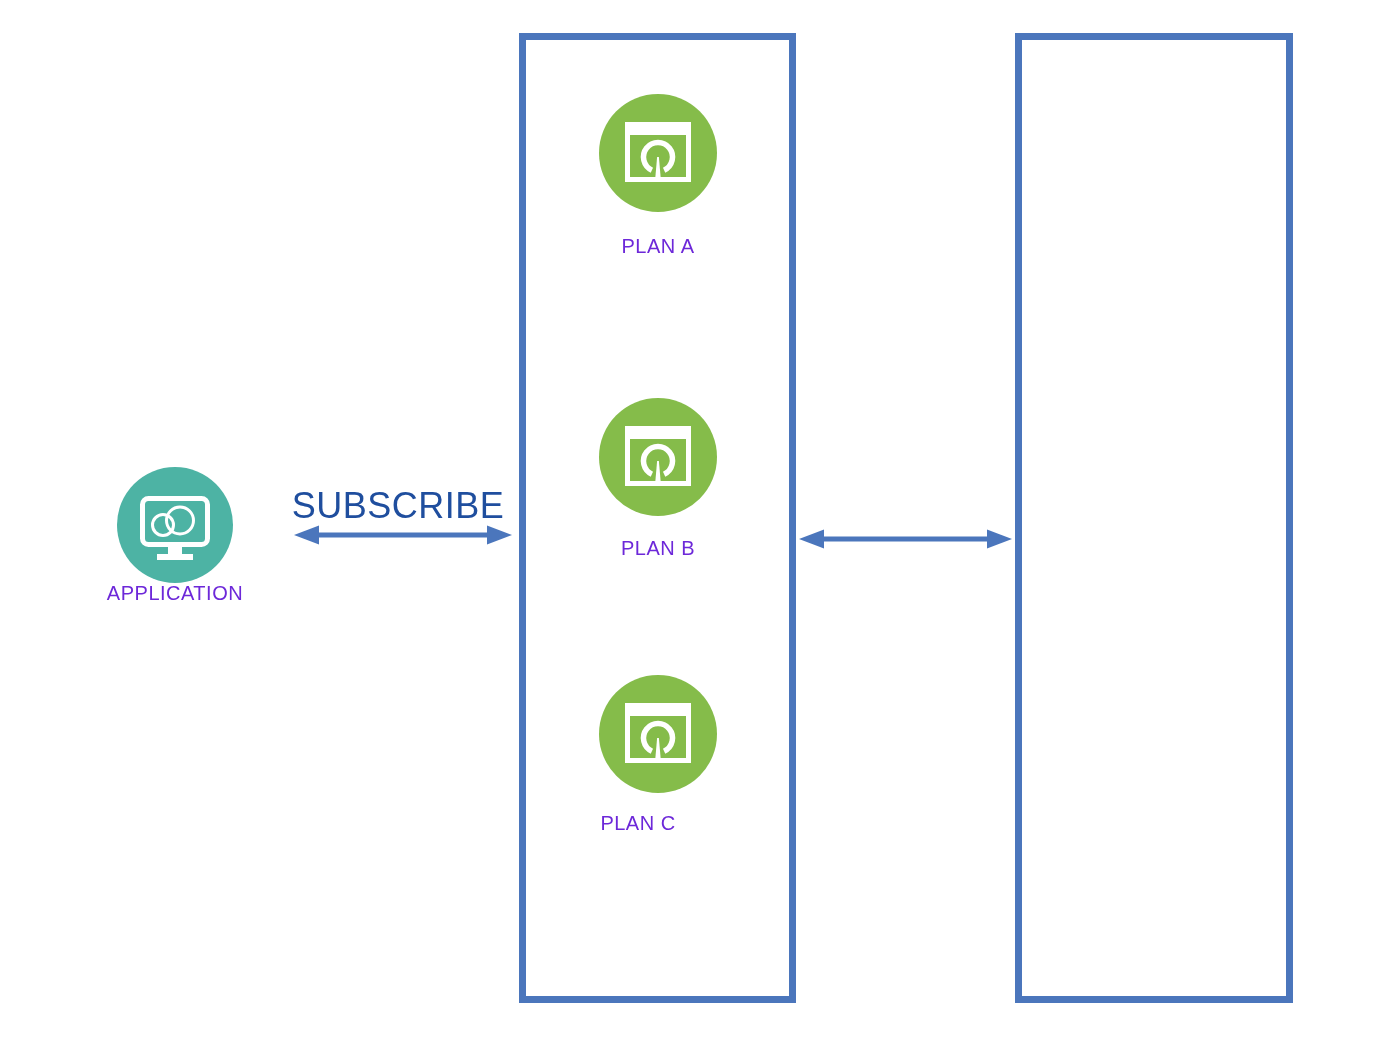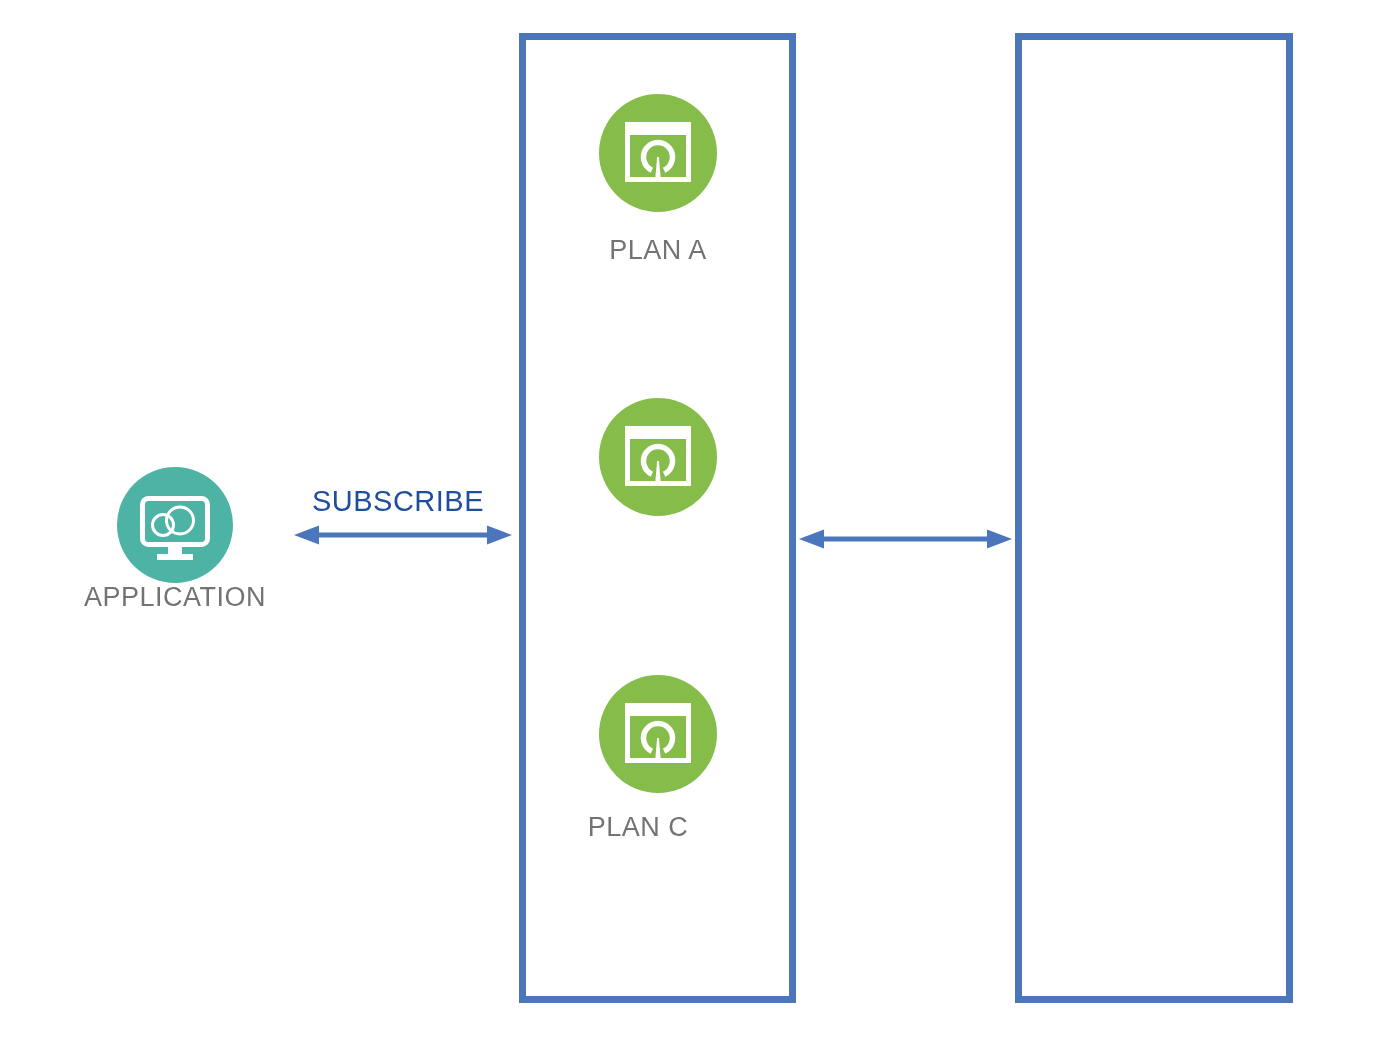"PLAN A" .label { color: #737373 -> #6d28d9; font-size: 27px -> 20px }
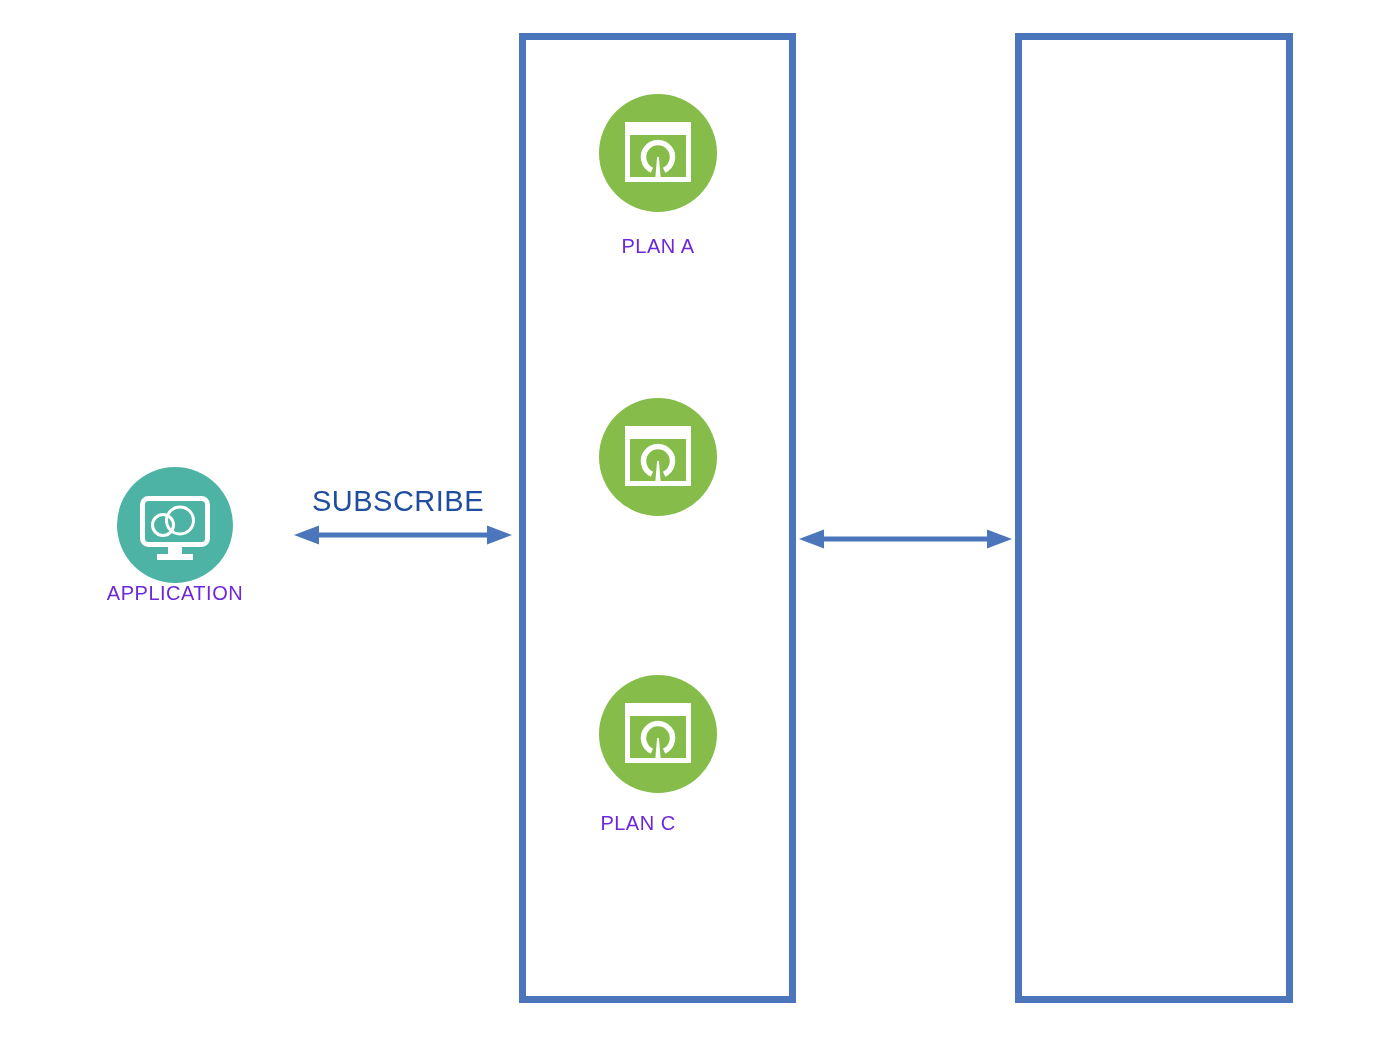"SUBSCRIBE" .subscribe-label { font-size: 29px -> 36px }
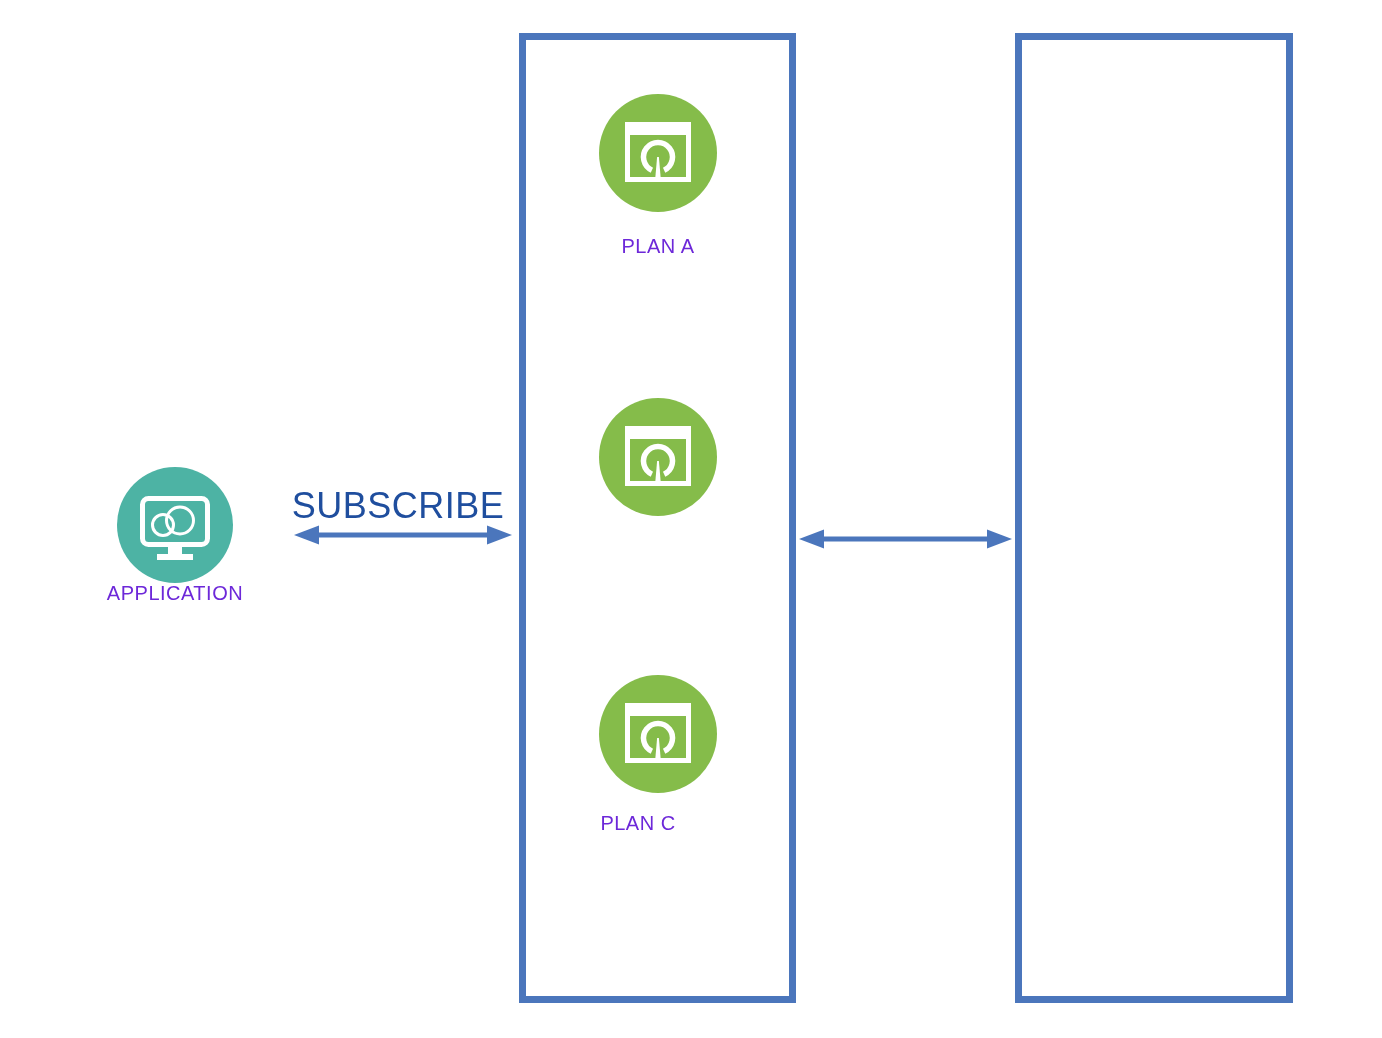"PLAN B" div.label { html: none -> <div>PLAN B</div> }
